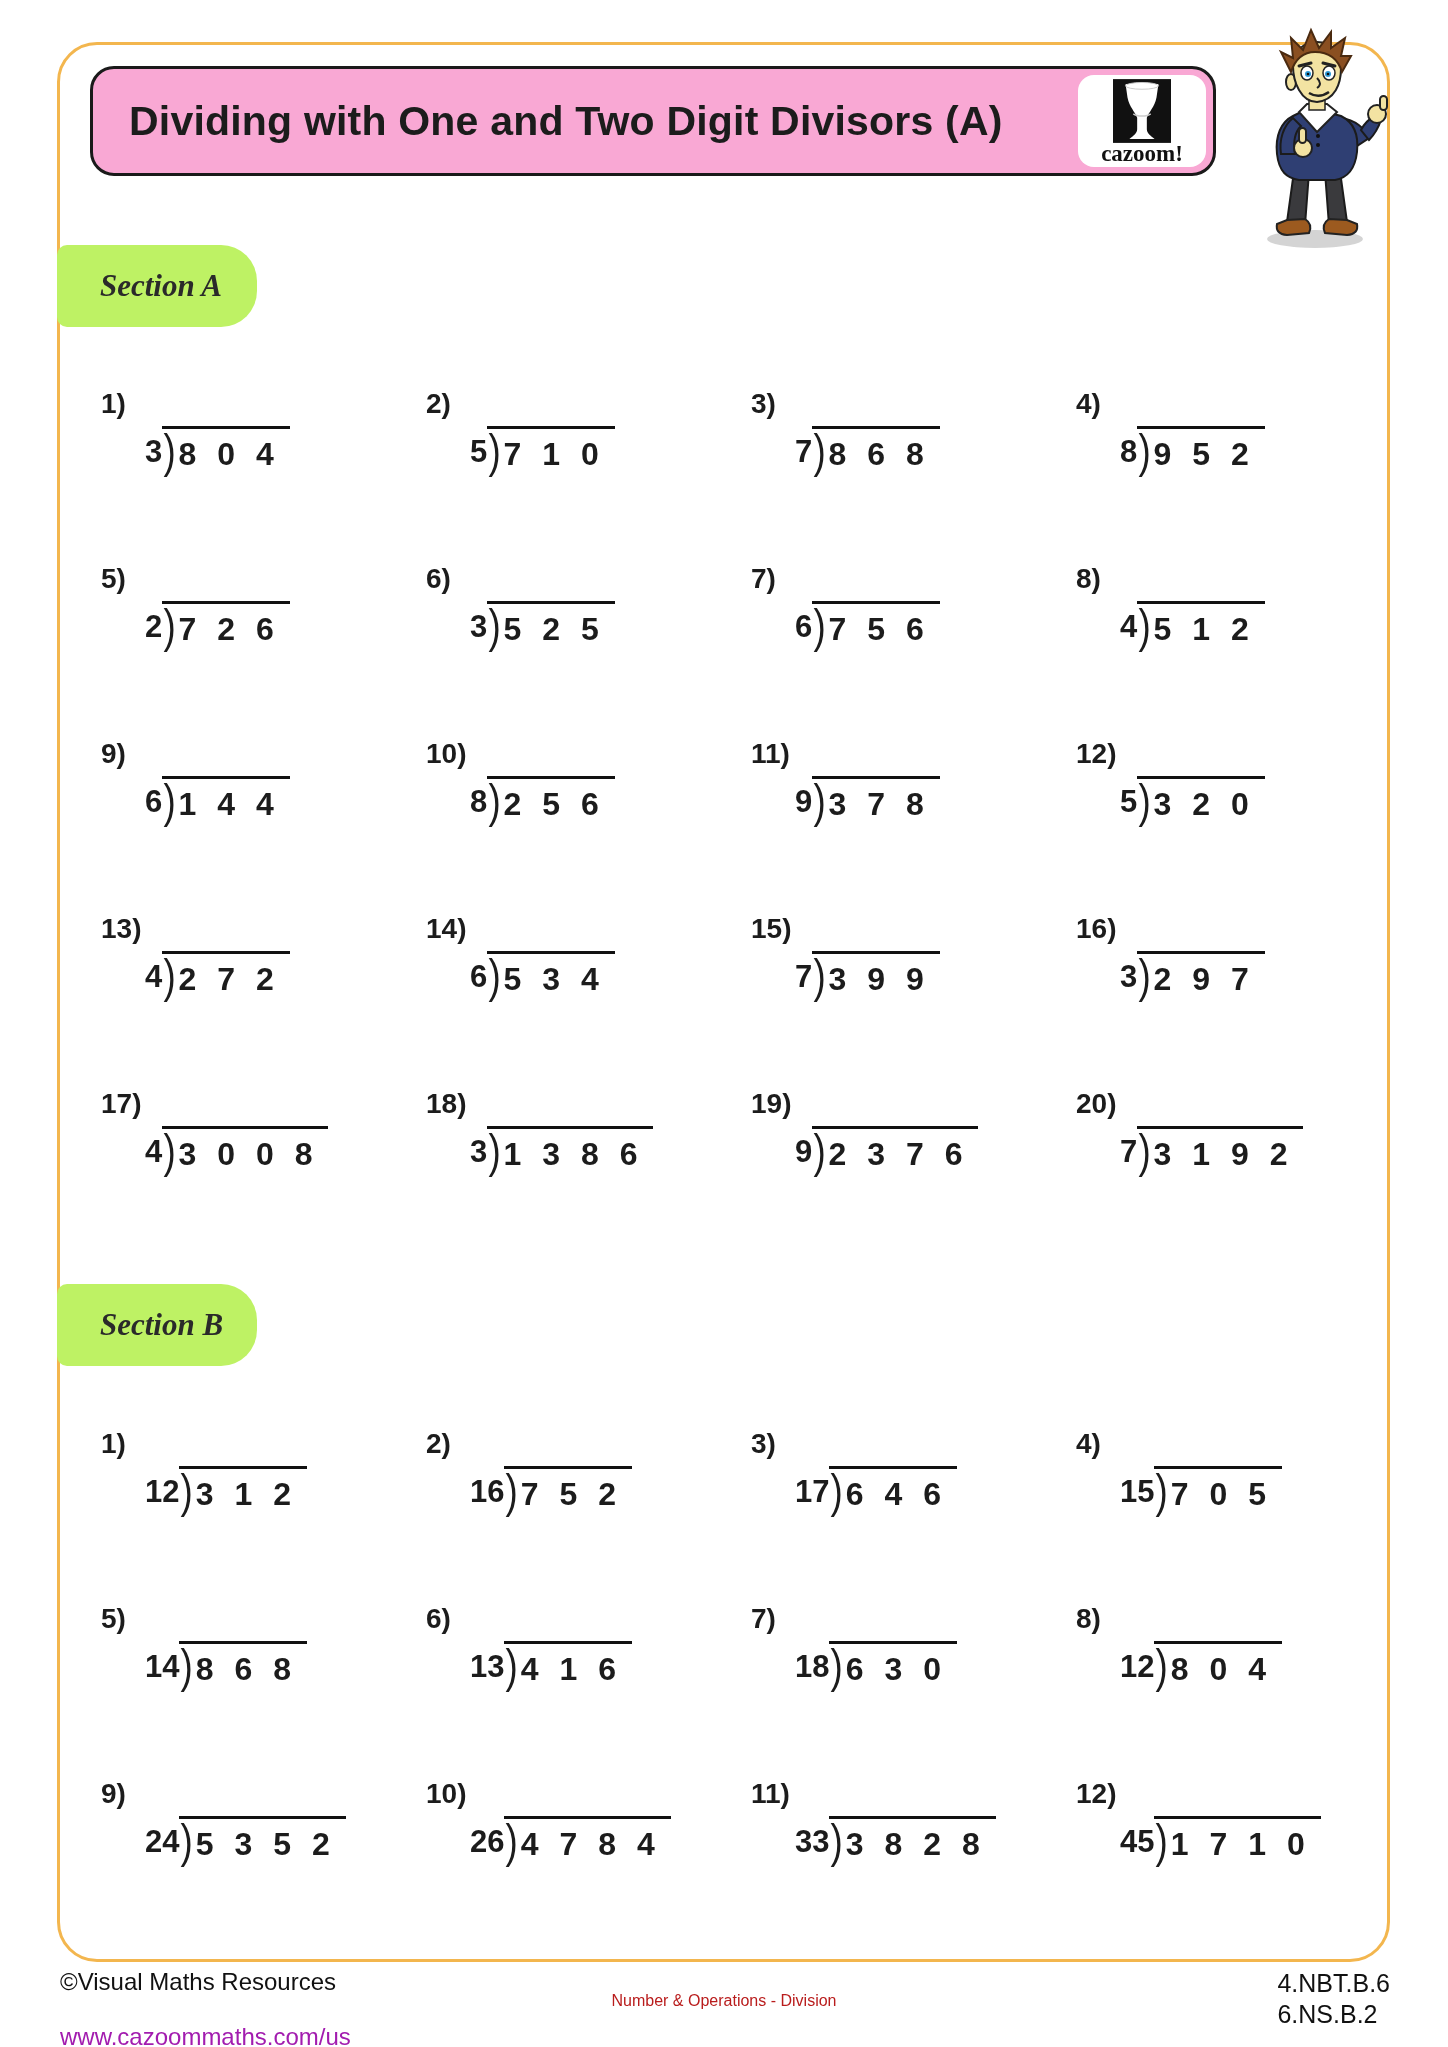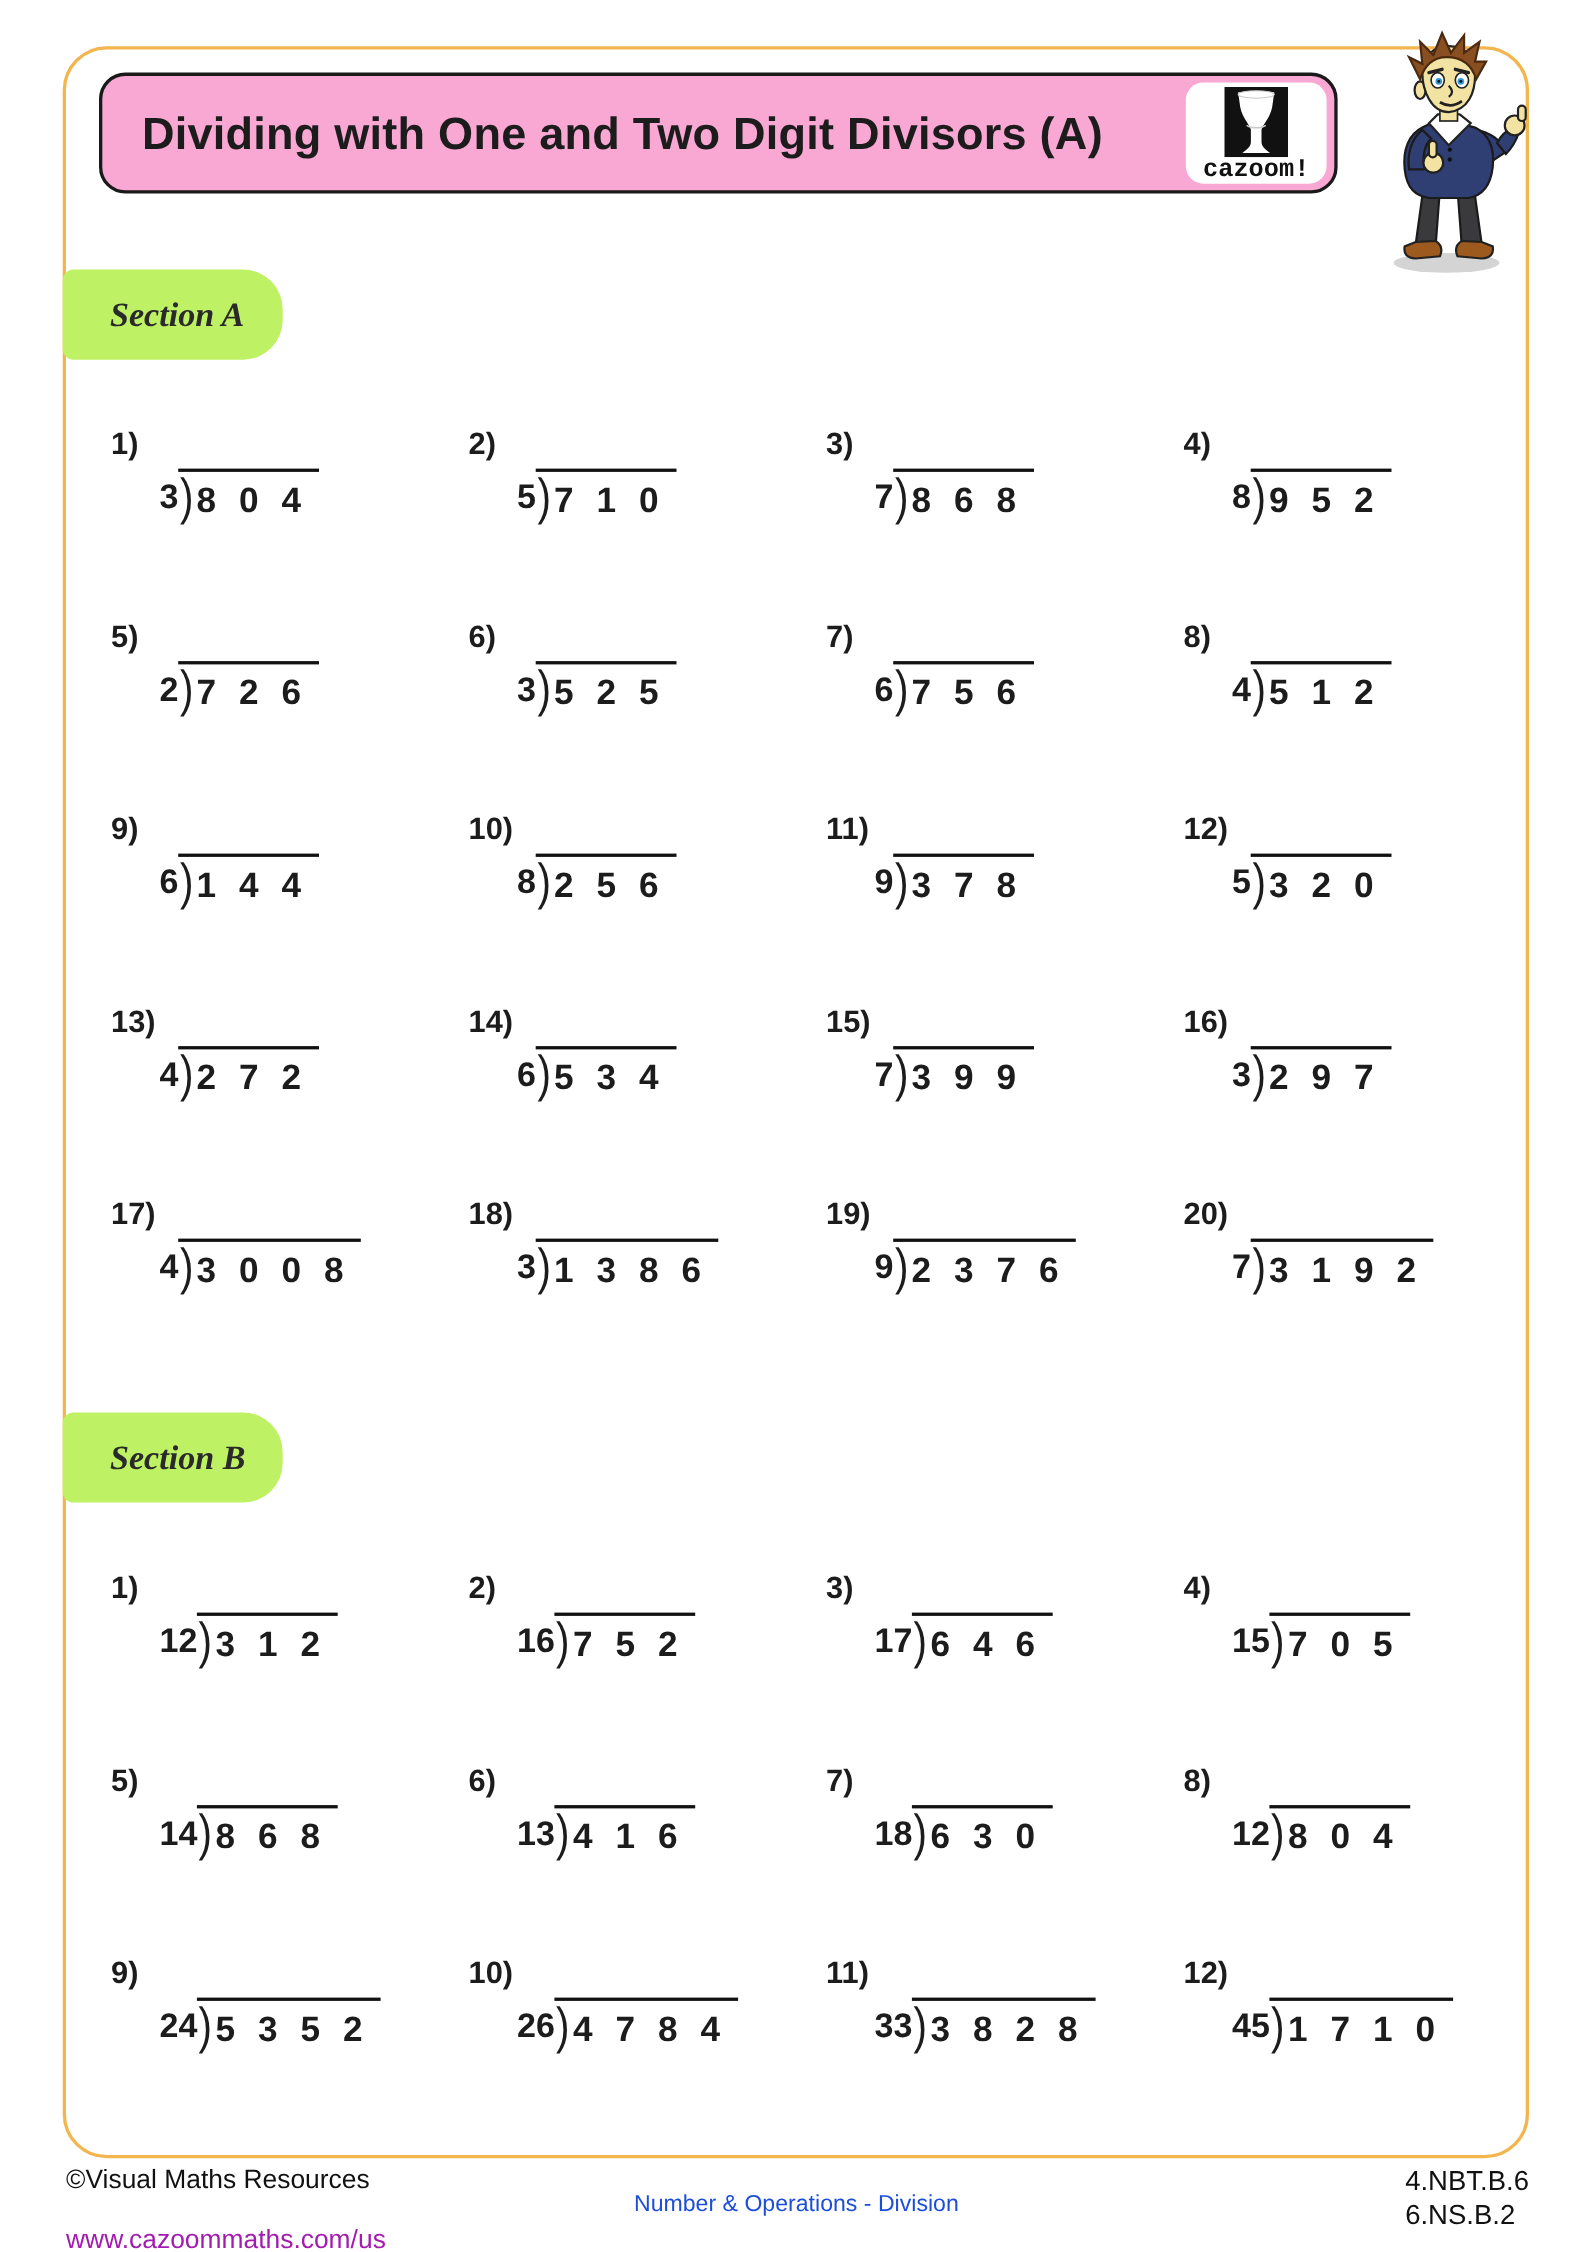"cazoom!" .logo-text { font-family: Liberation Mono, monospace -> Liberation Serif, serif }
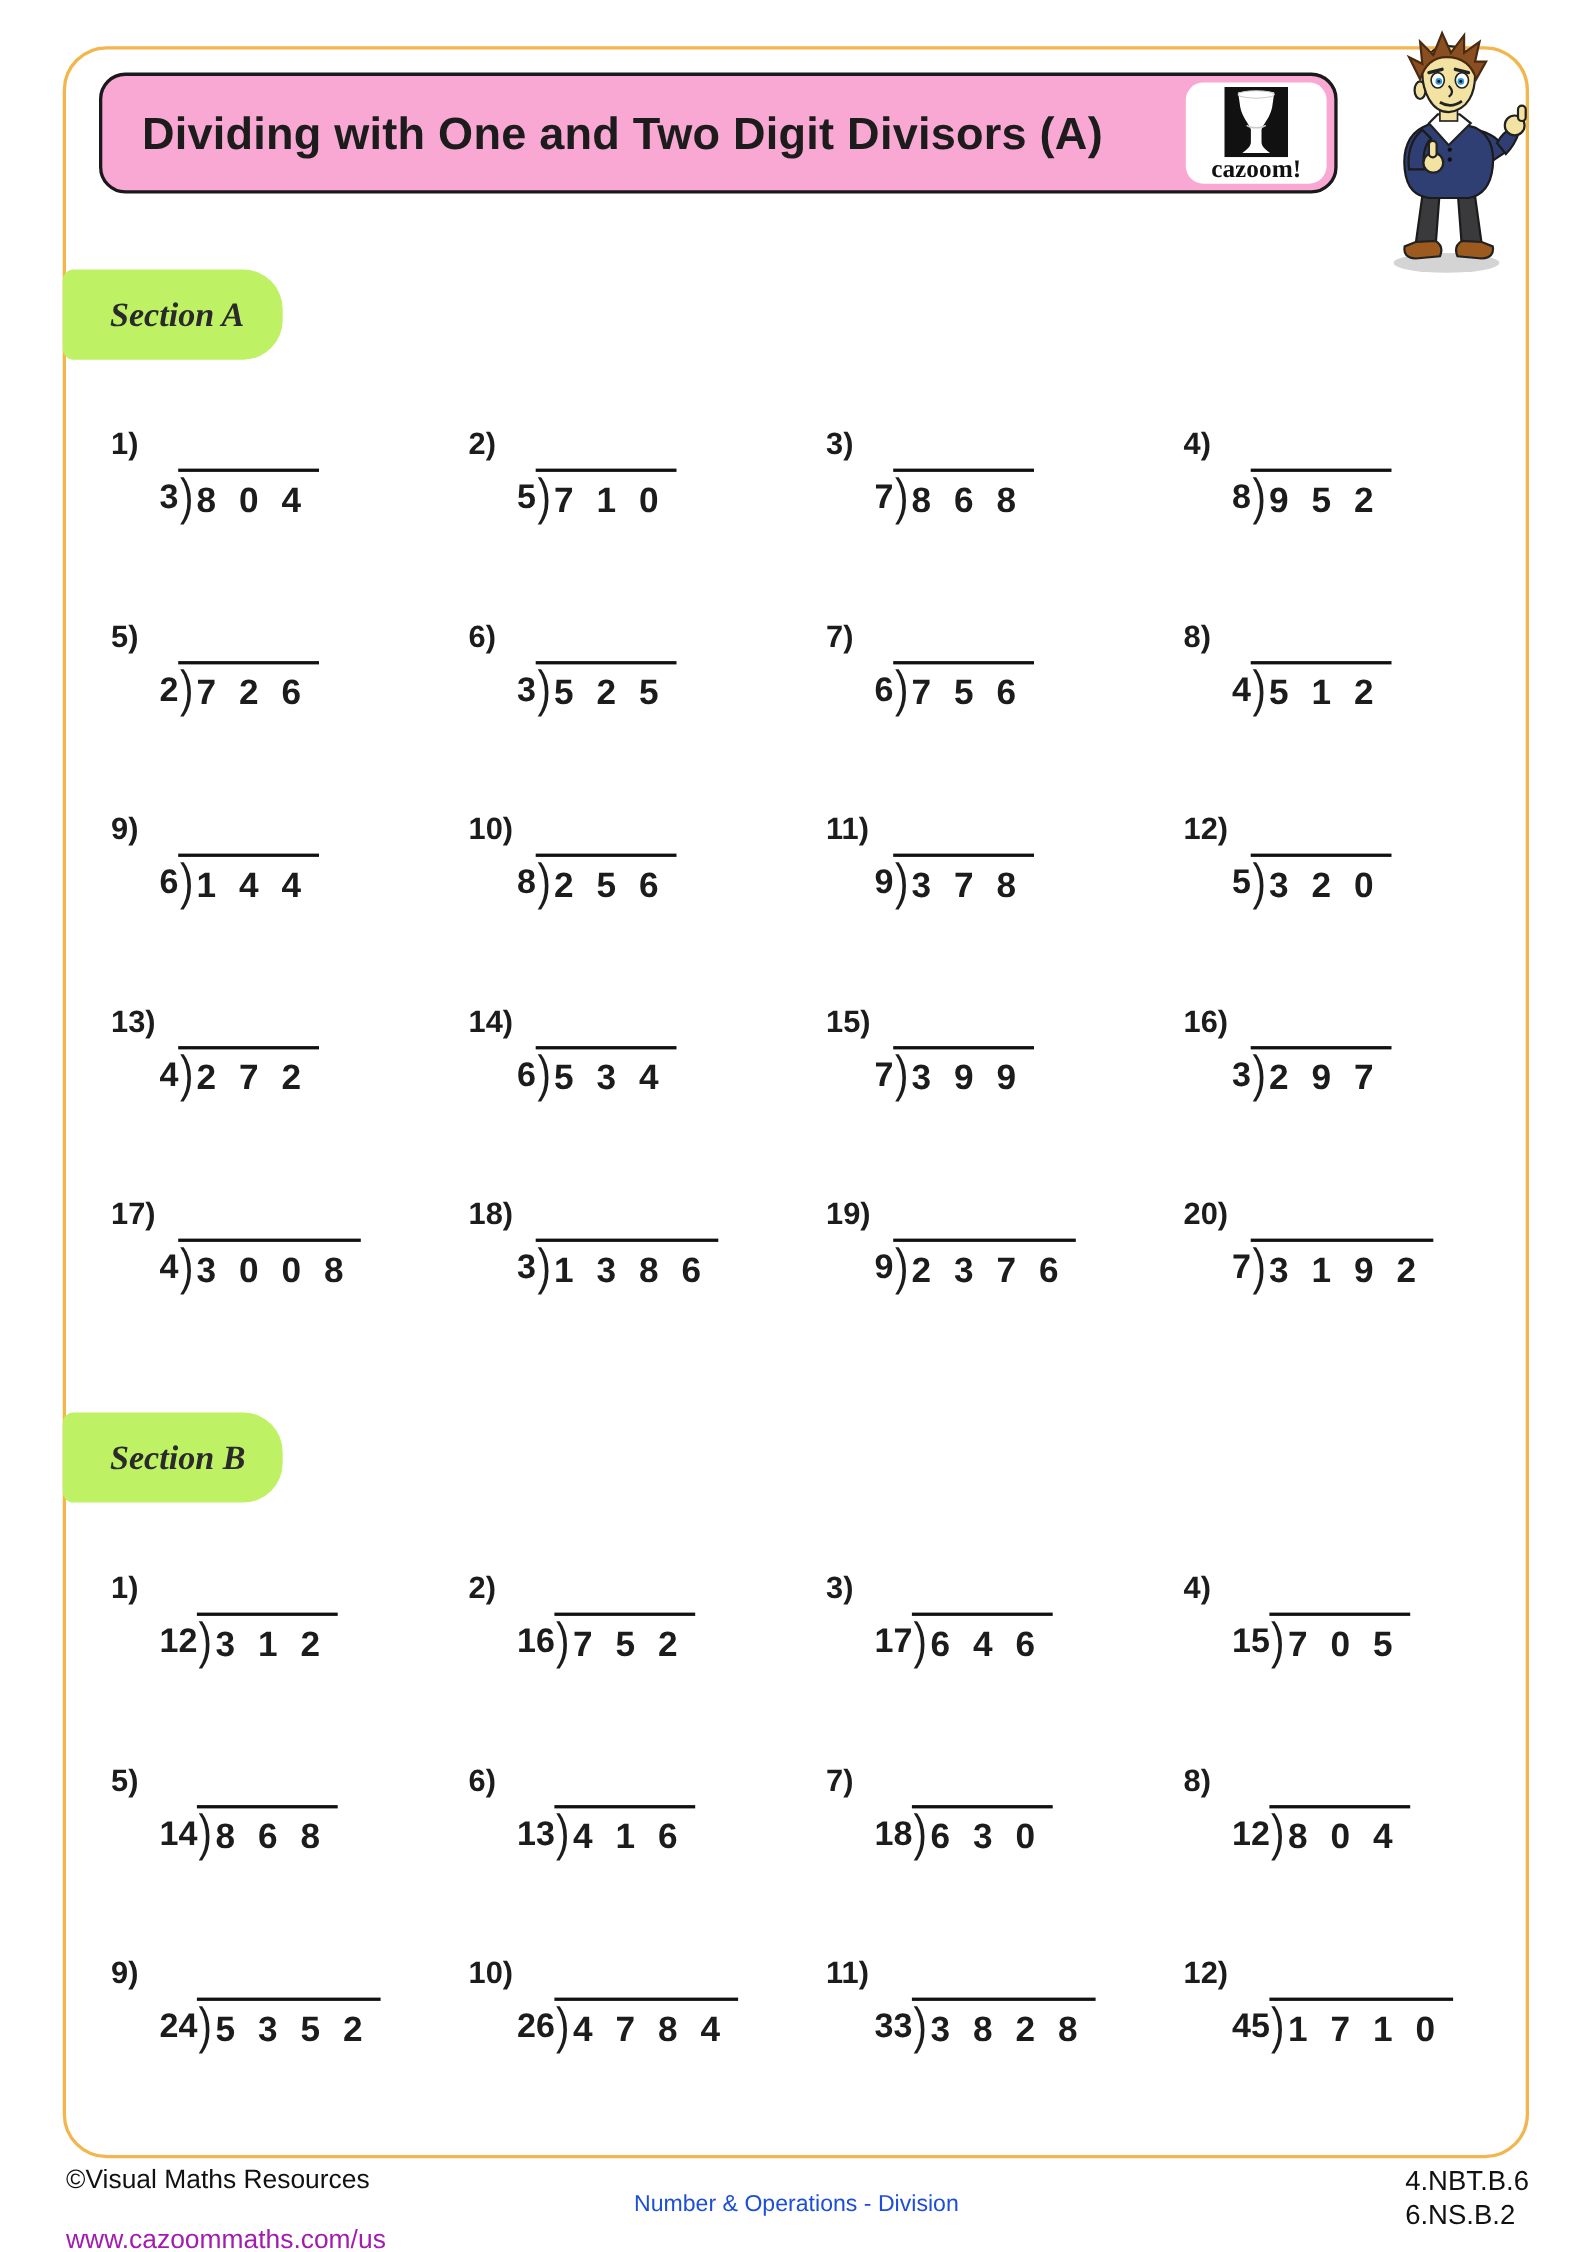"Number & Operations - Division" .footer-center { color: #1d4ed8 -> #b91c1c; font-size: 21px -> 16px }
